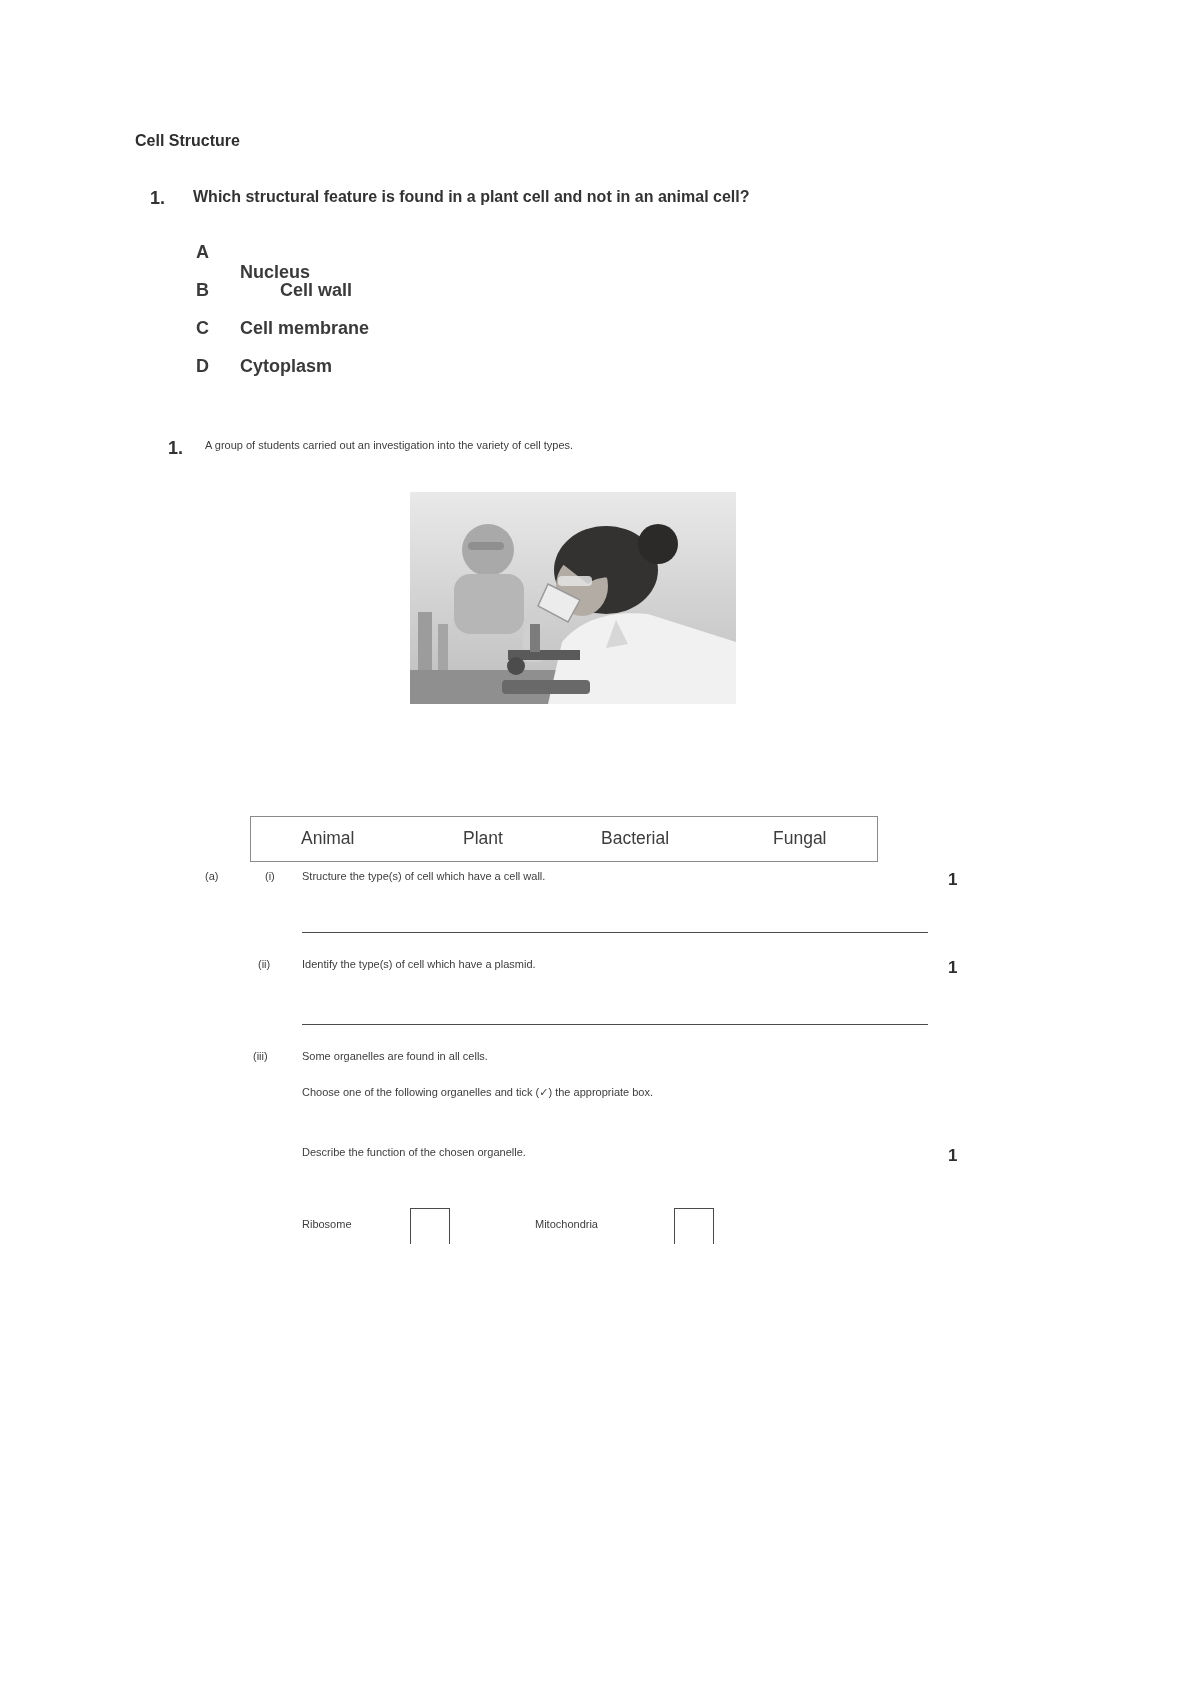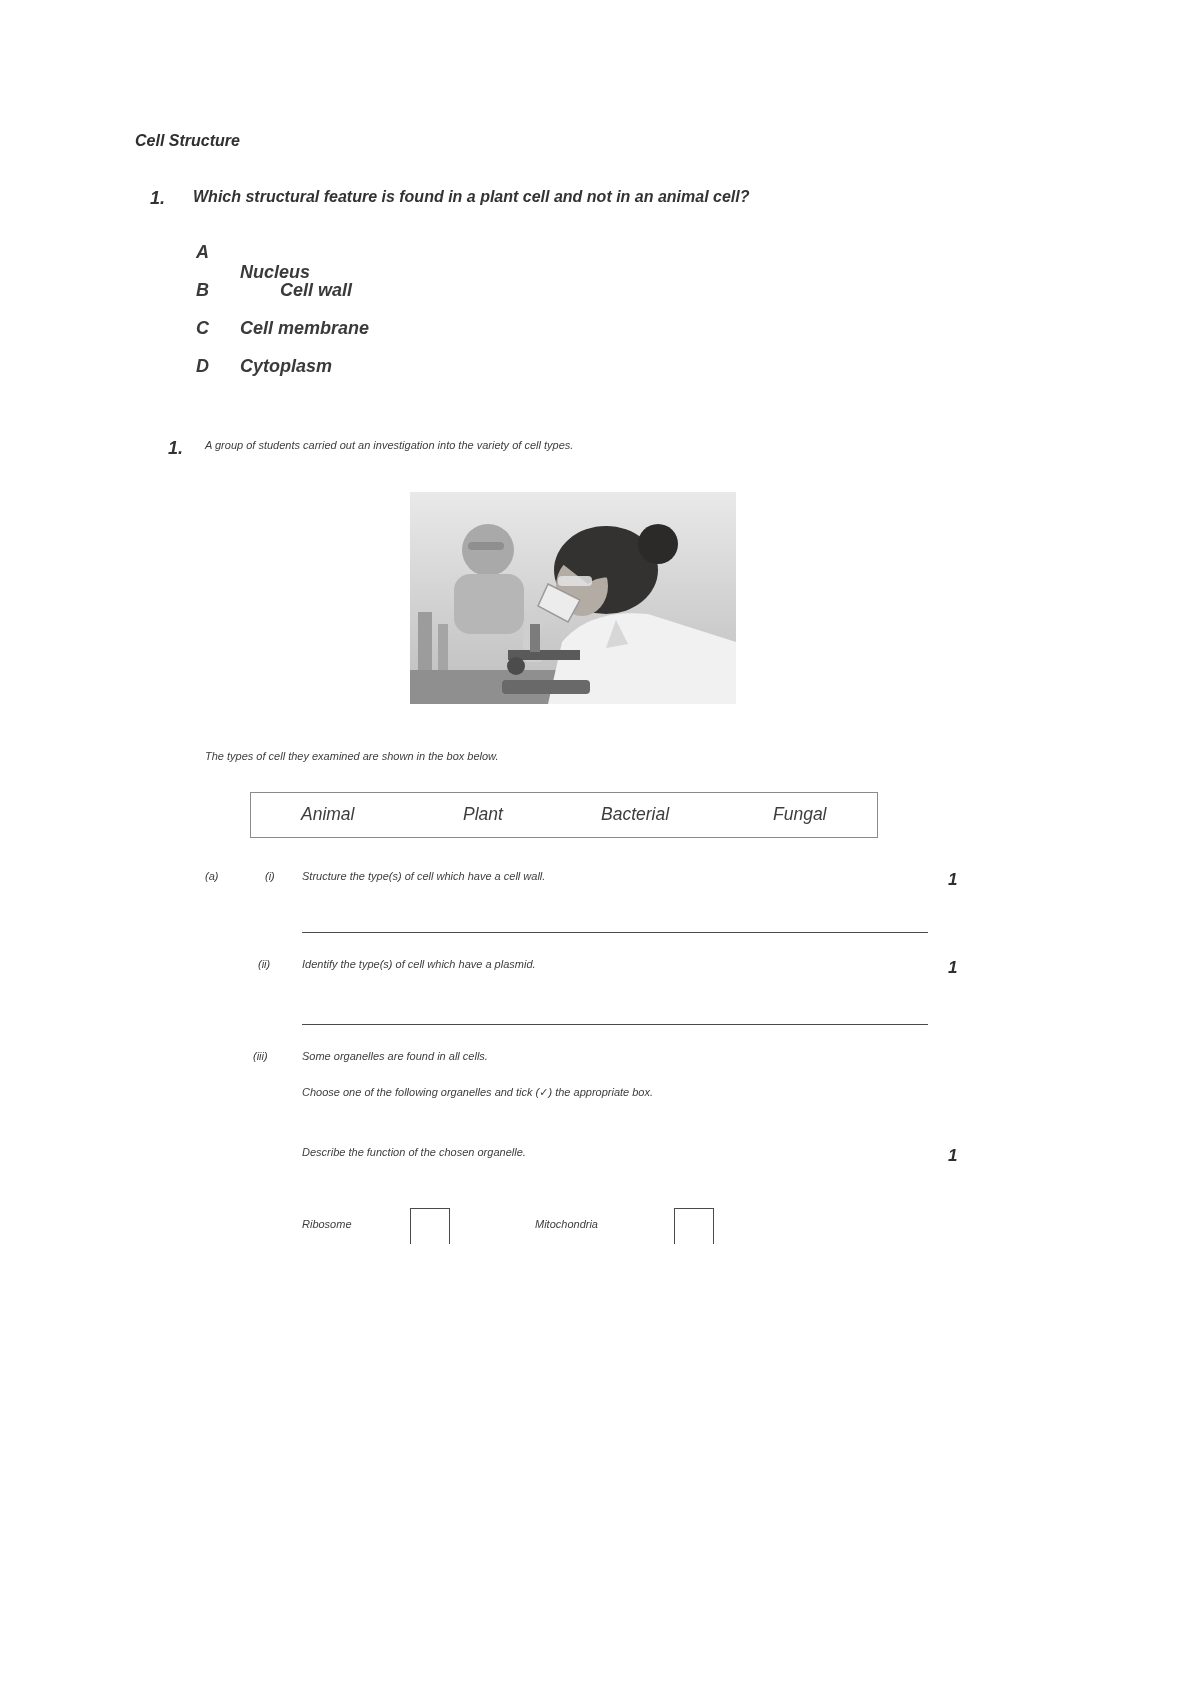"Cell Structure" .page { font-style: italic -> none }
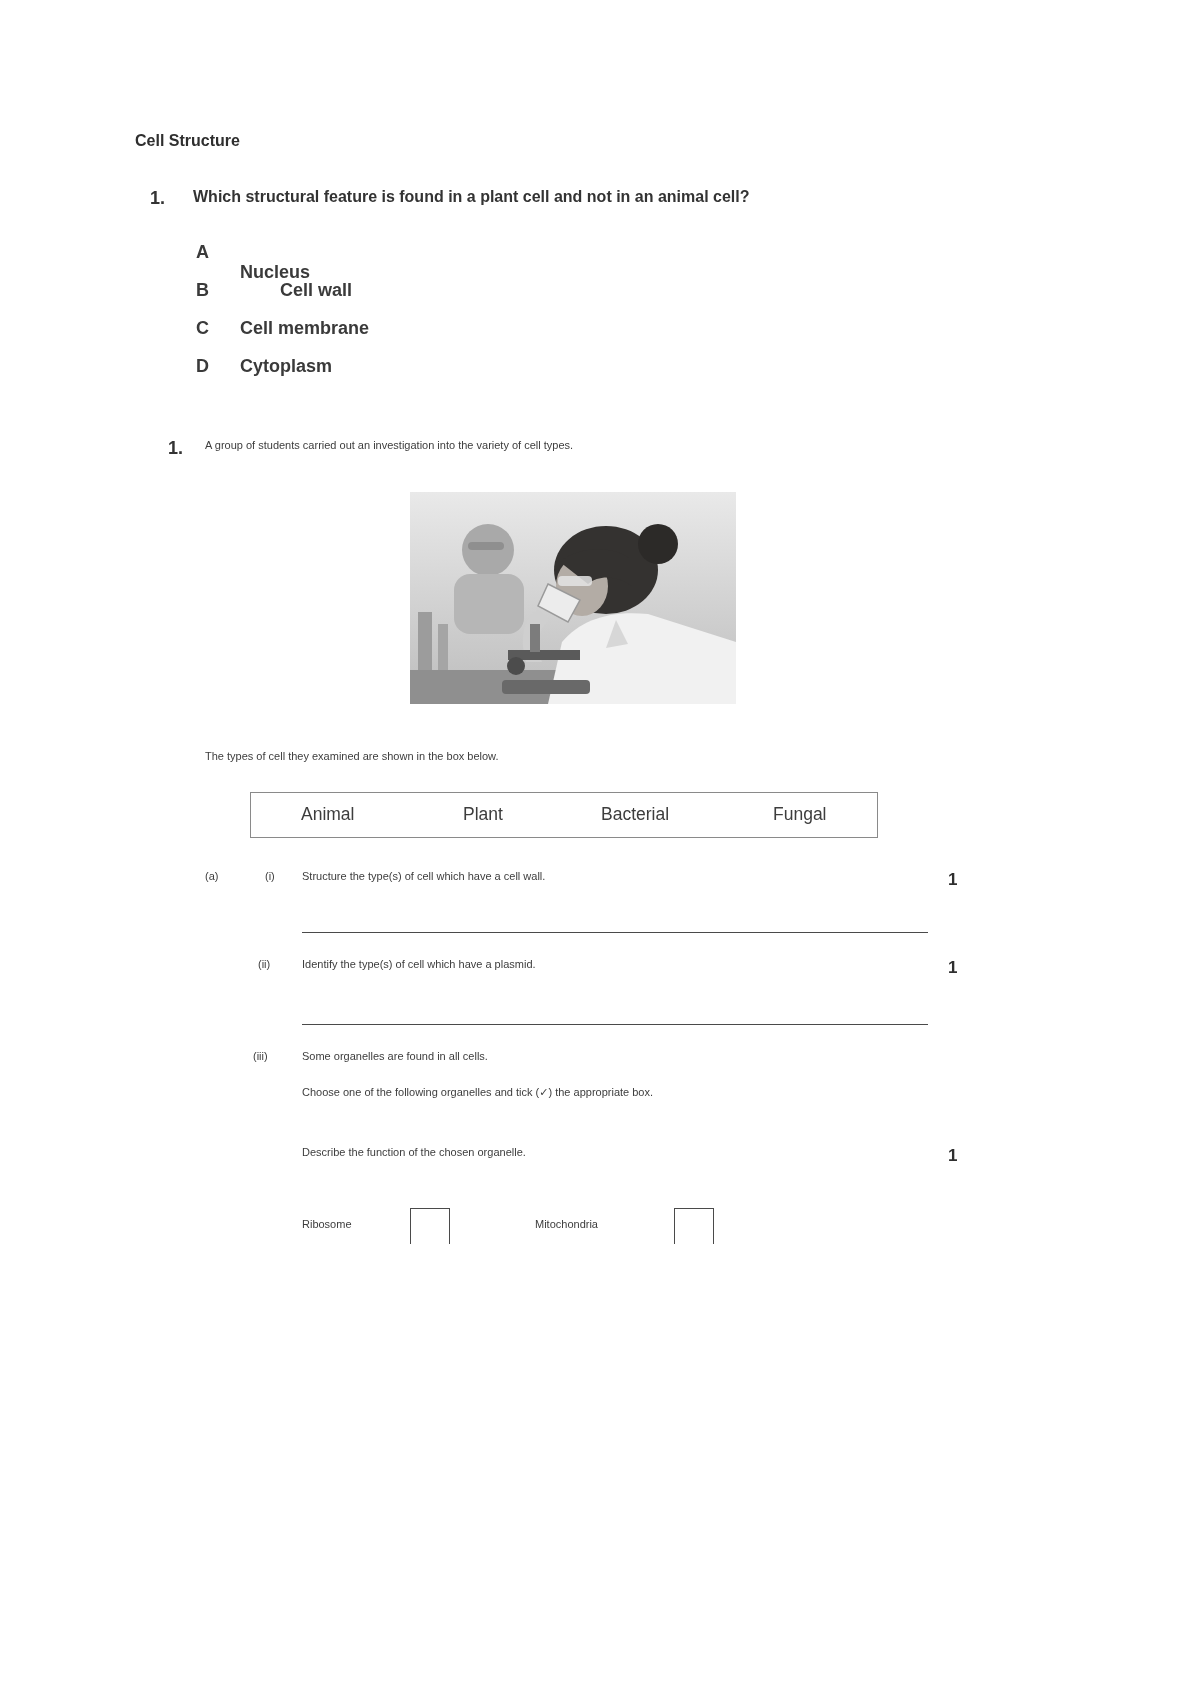"The types of cell they" div.abs { html: <div>The types of cell they examined are shown in the box below.</div> -> none }
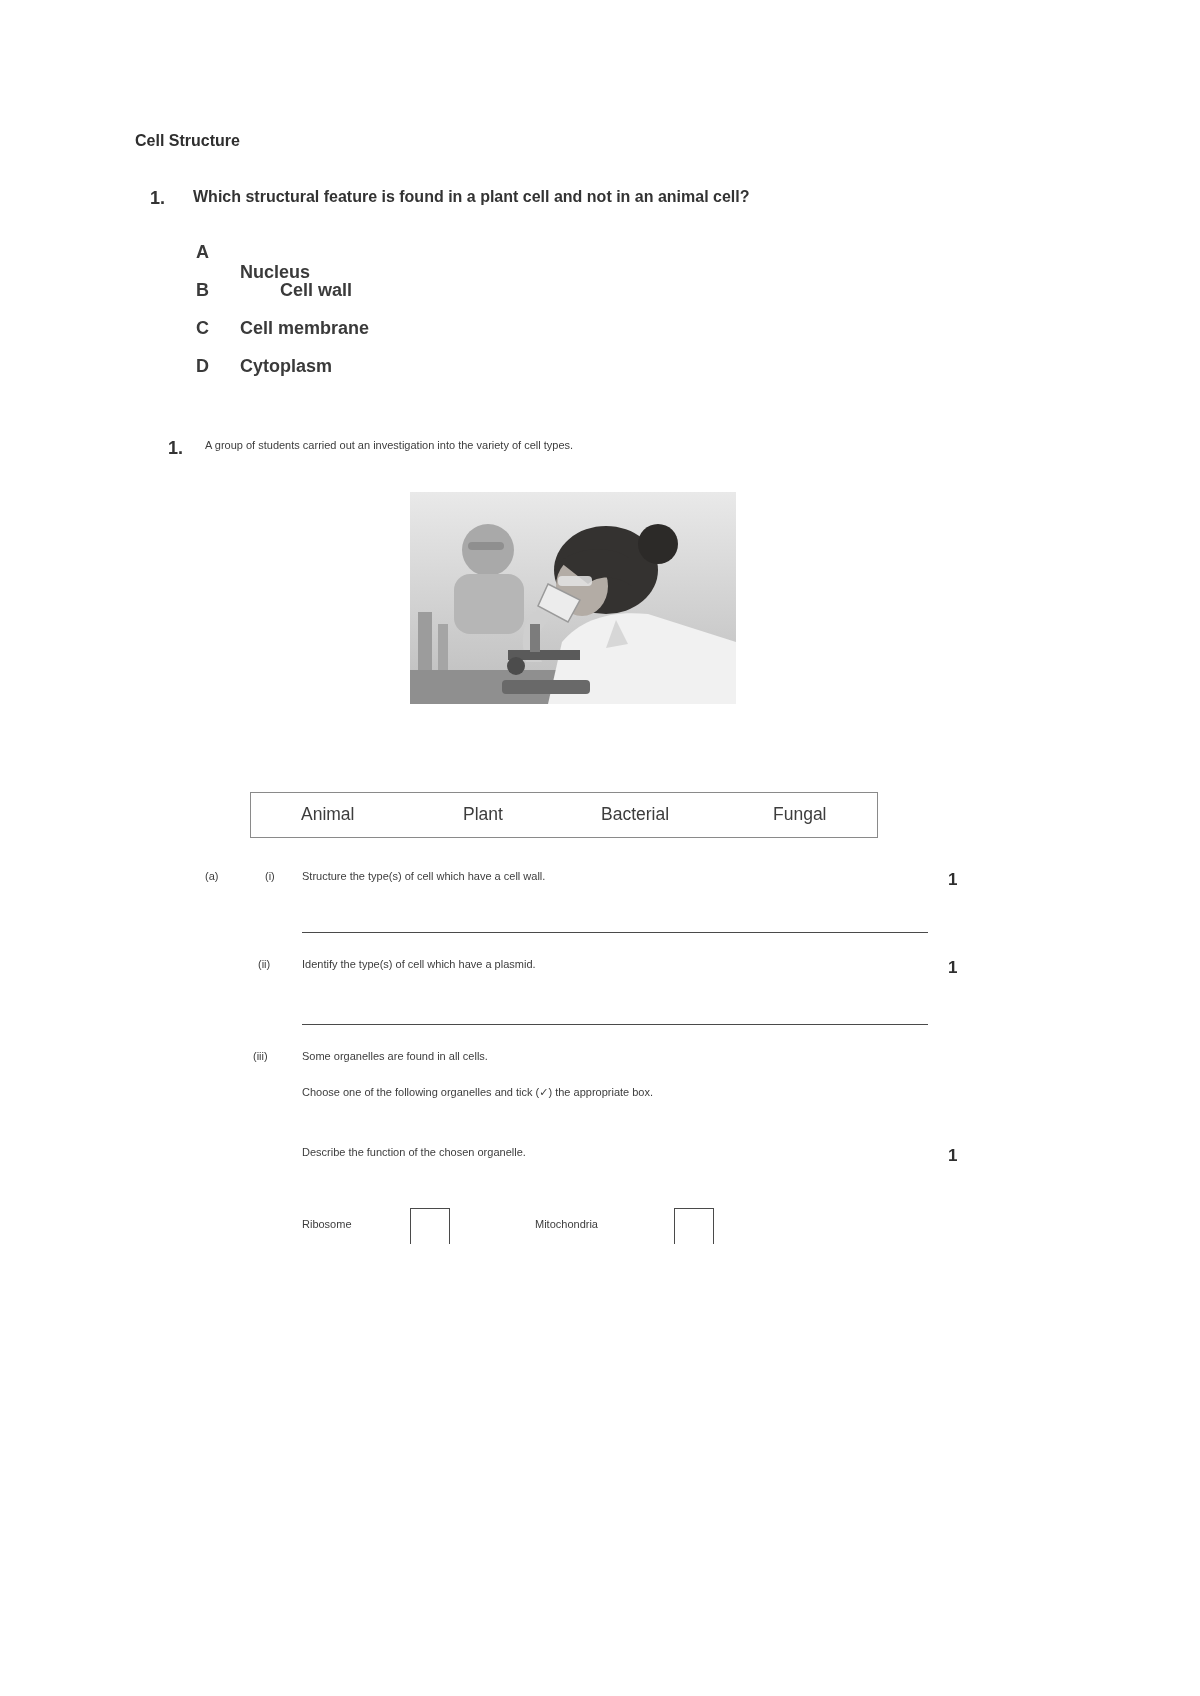"Animal" .types-box { margin-top: none -> 24px }
